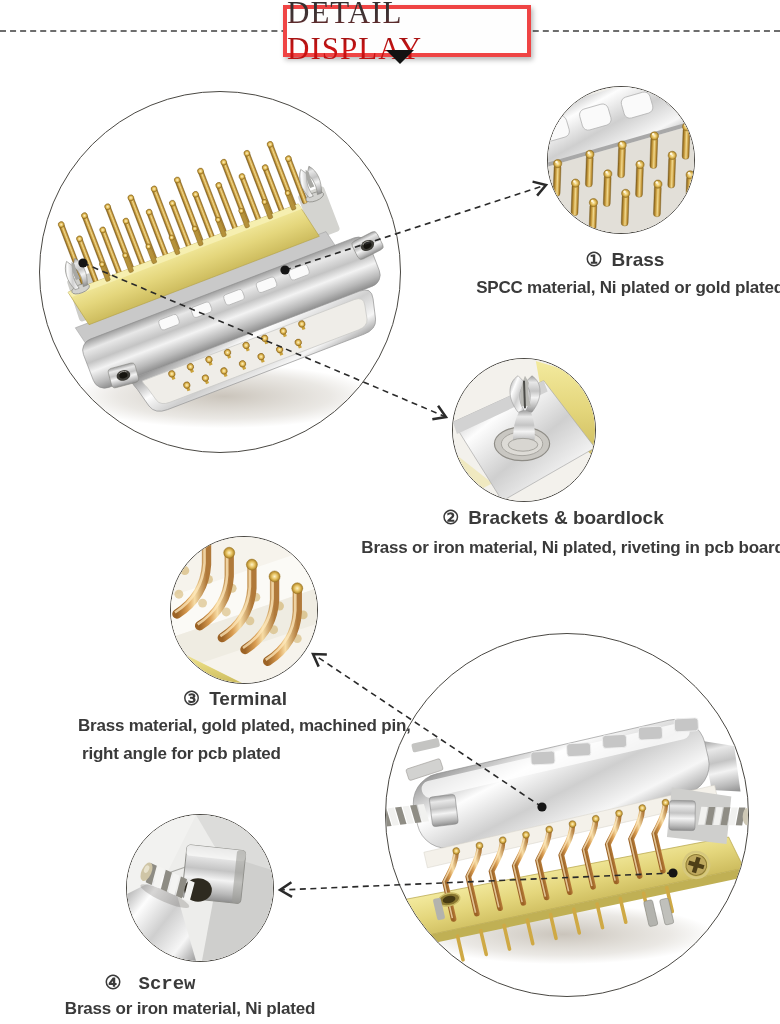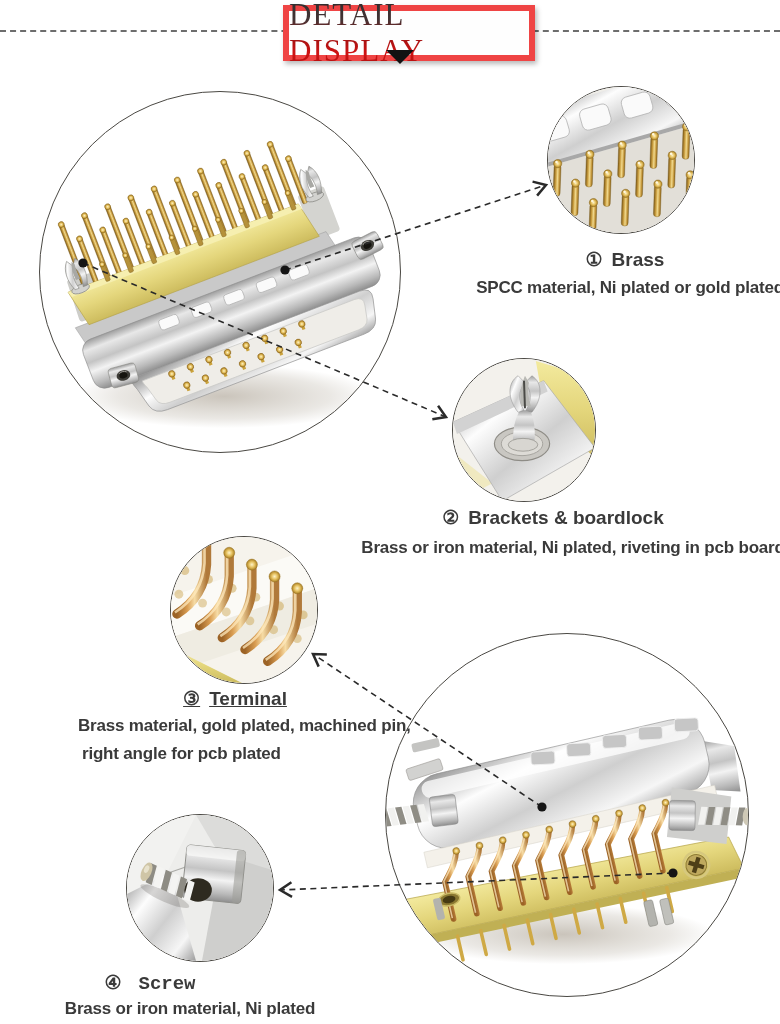"DETAIL DISPLAY" .title-box { border: 6px solid #ef4444 -> 4px solid #ef4444 }
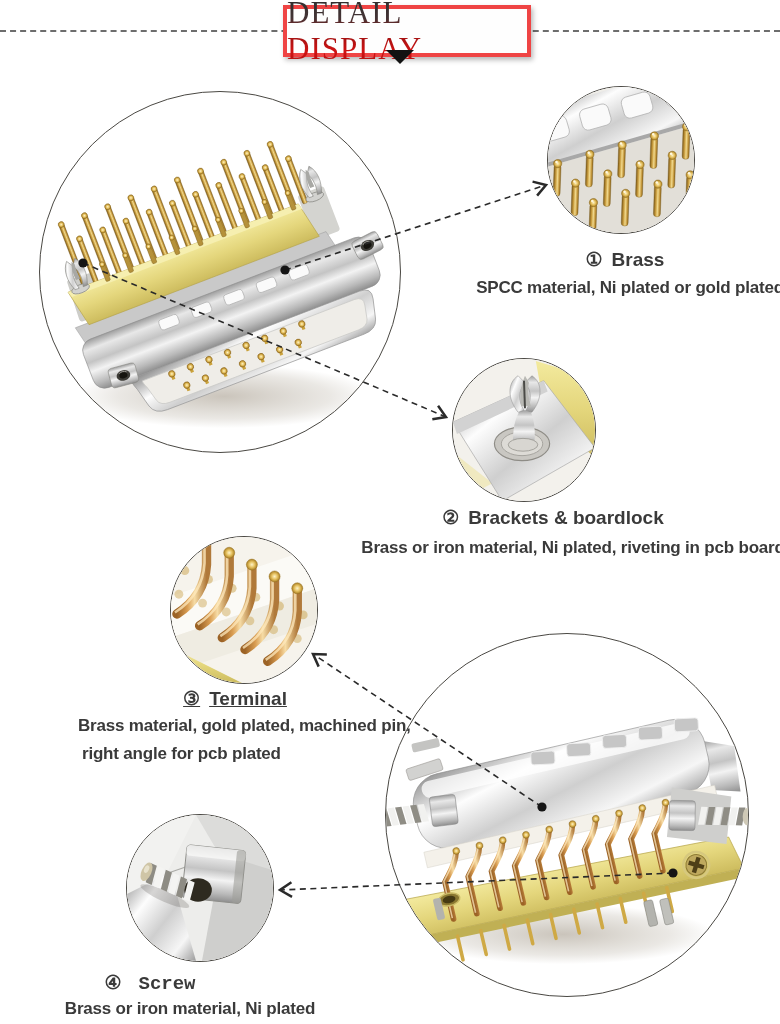"③ Terminal" div.abs { text-decoration: underline -> none }
